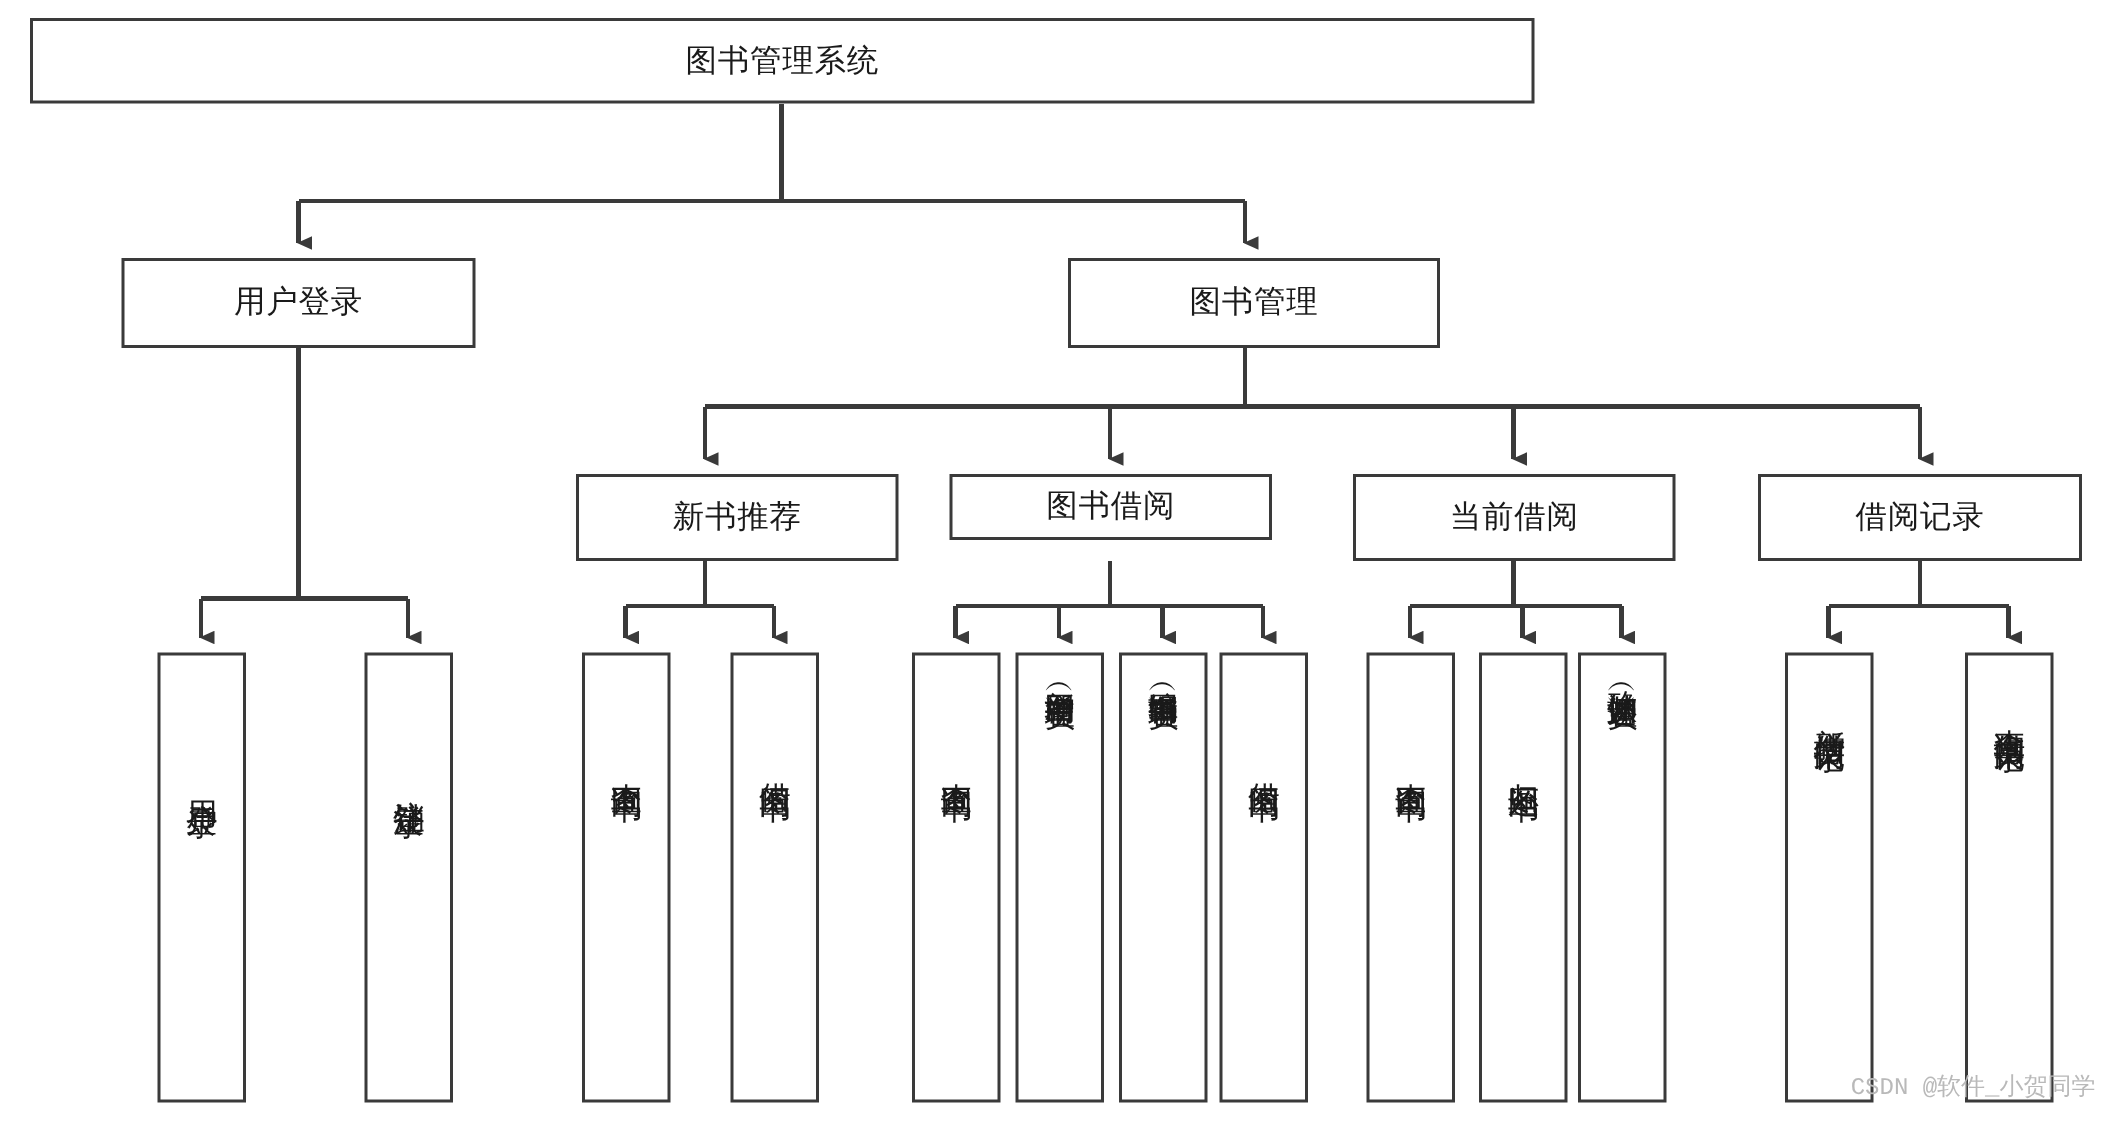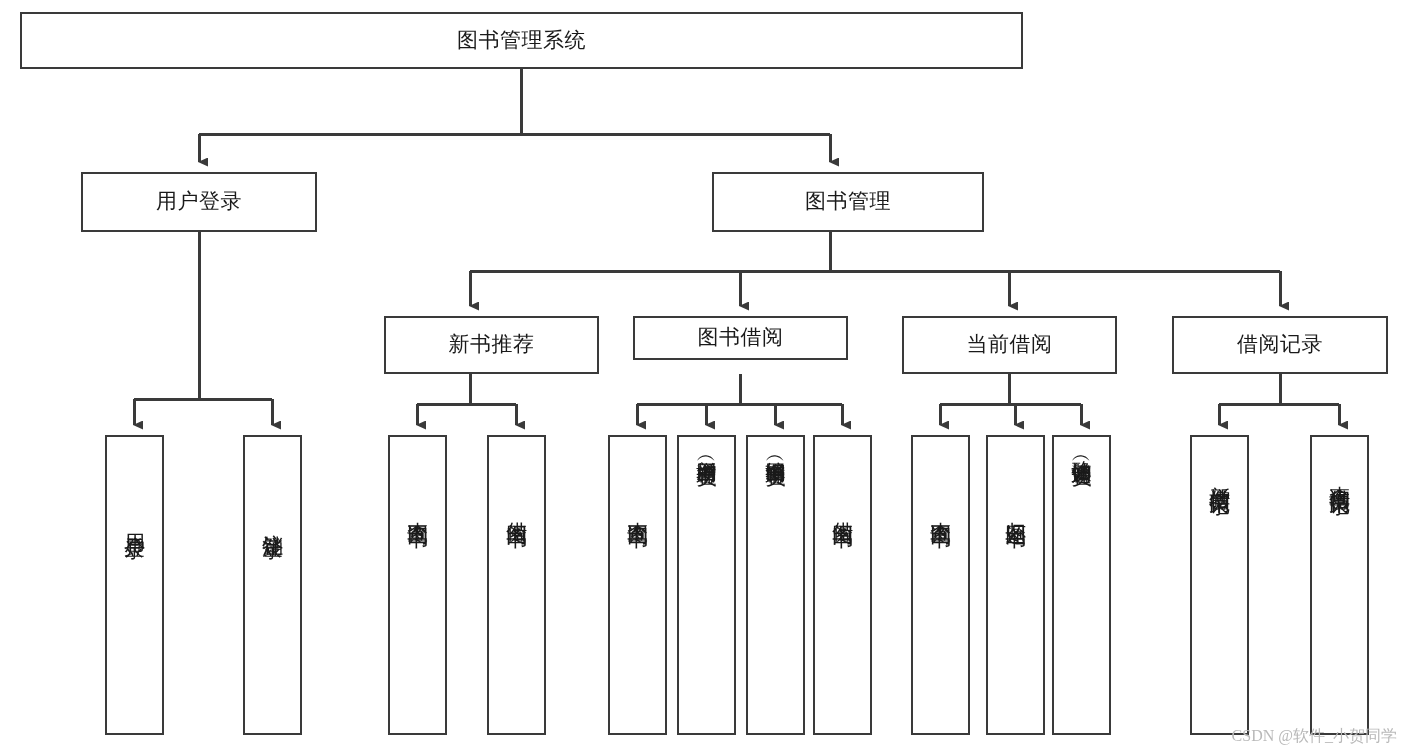"图书管理" div.node { width: 272px -> 248px }
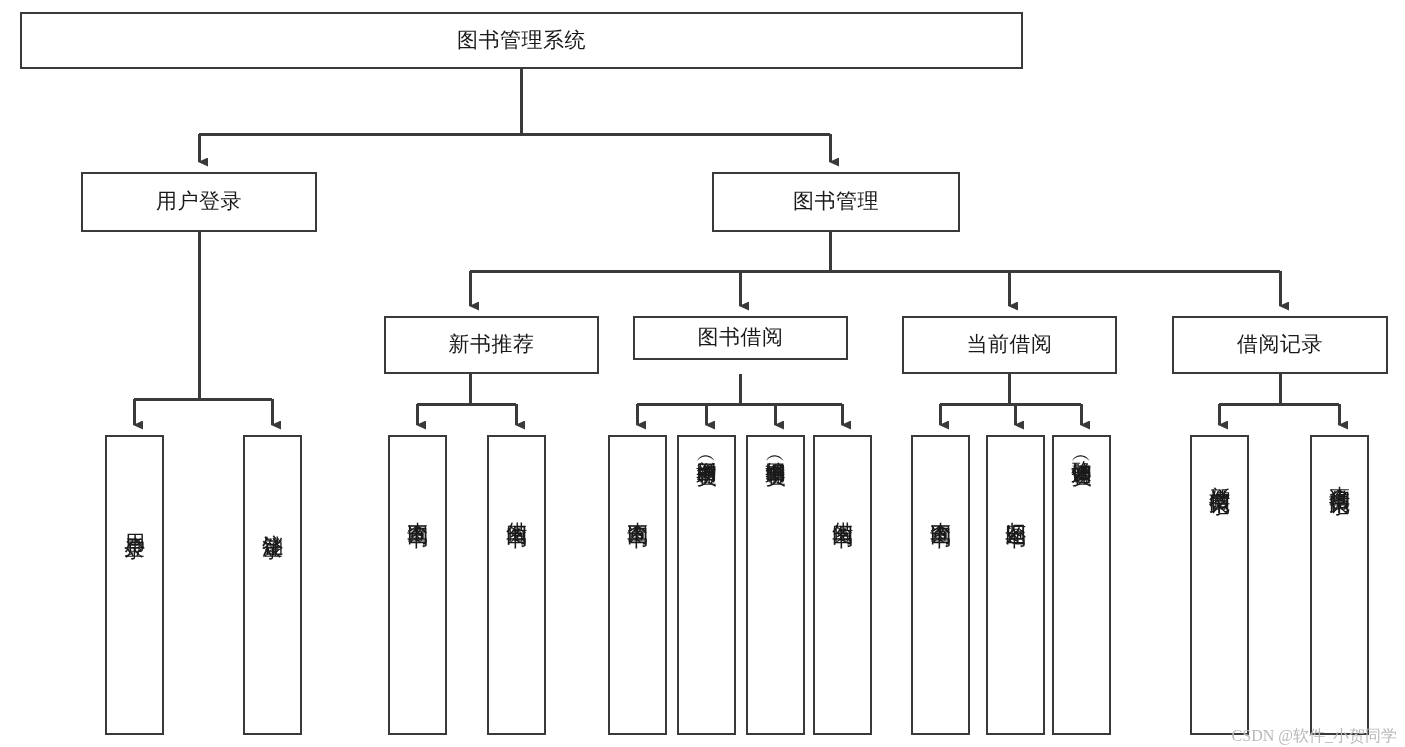"CSDN @软件_小贺同学" #watermark { bottom: 0 -> 12px; font-family: Liberation Serif, serif -> Liberation Mono, monospace }
